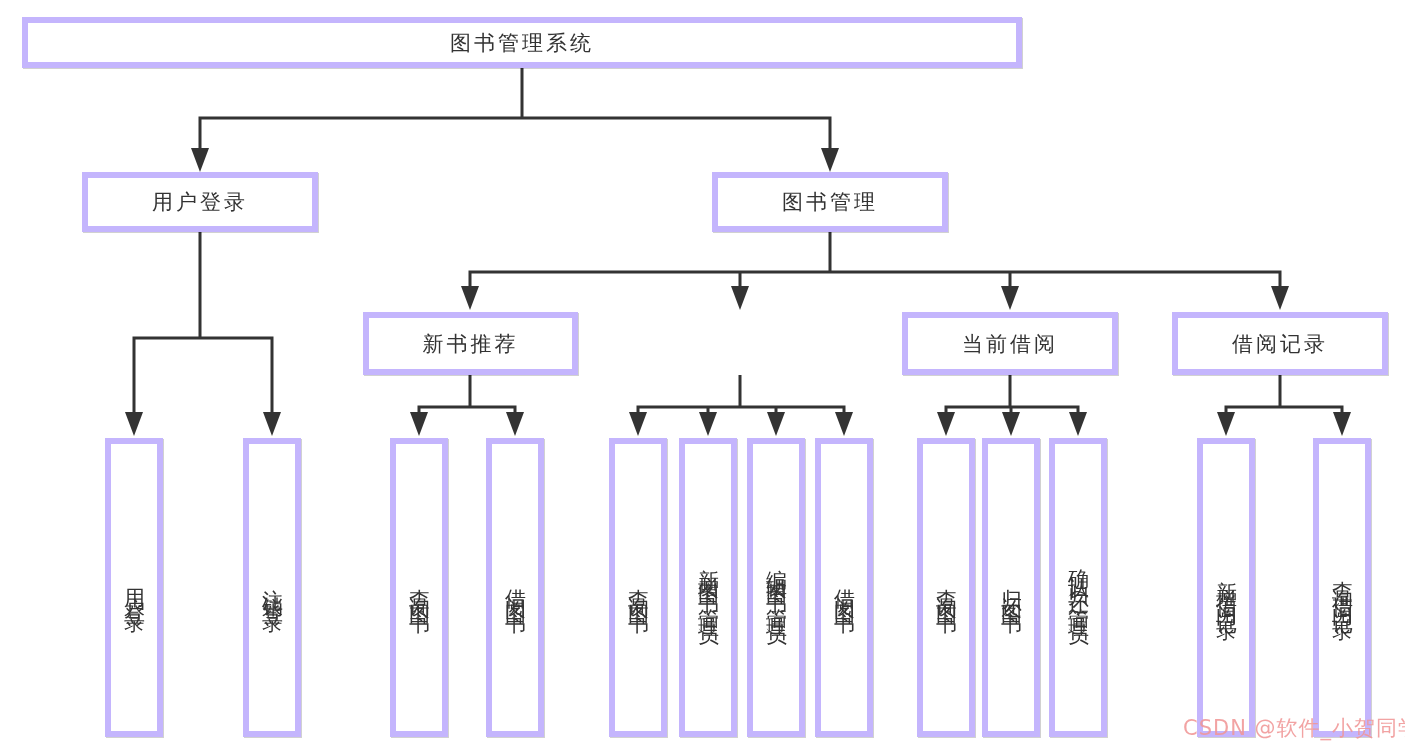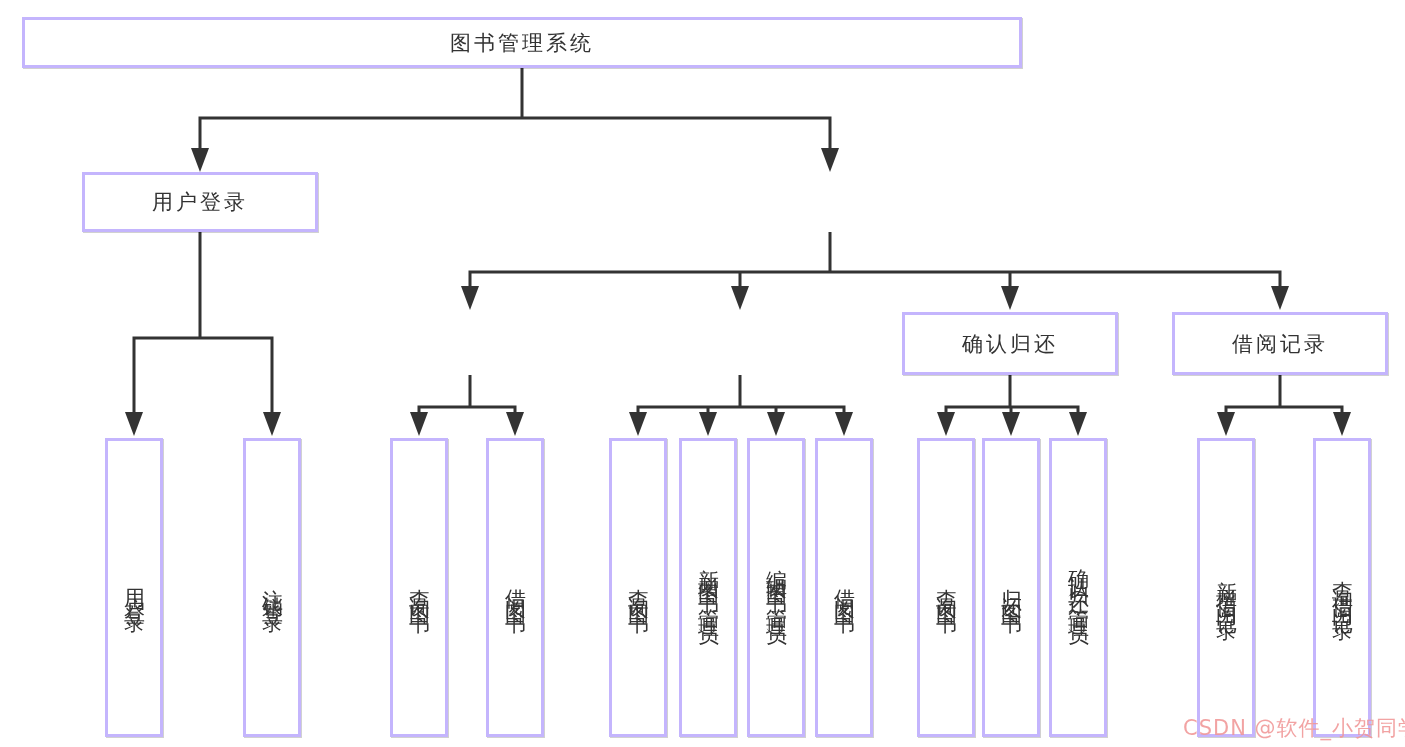"图书管理系统" .box { border: 3px solid #c4b5fd -> 6px solid #c4b5fd }
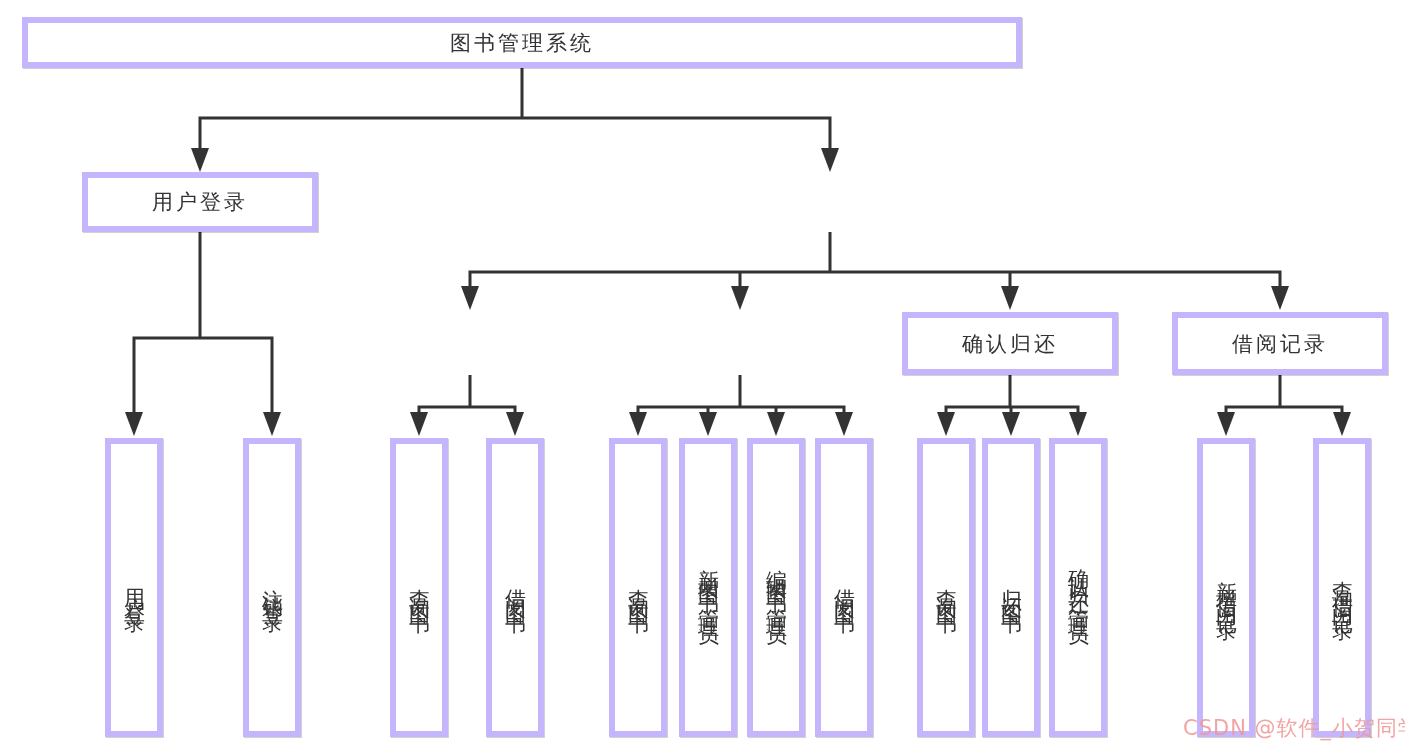"图书管理" div.box { html: none -> <div> <span>图书管理</span> </div> }
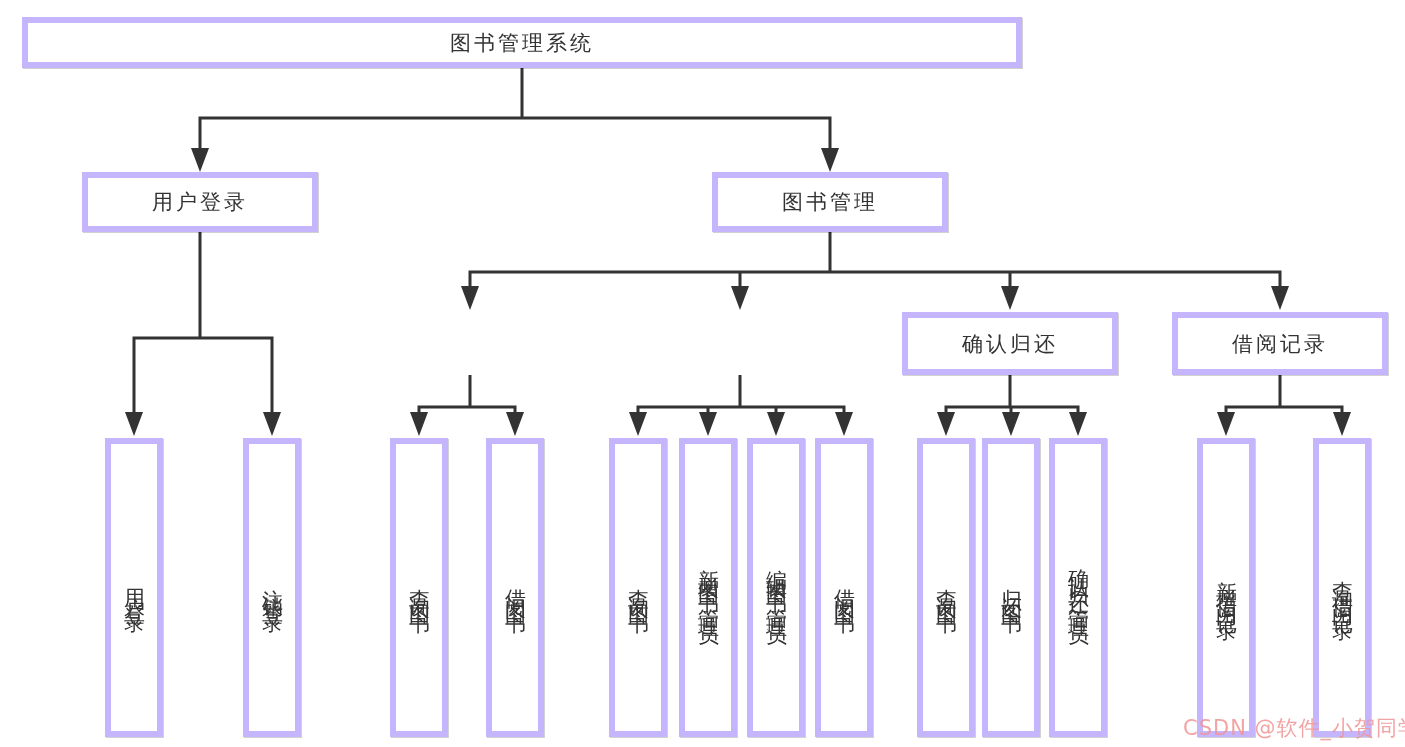"新书推荐" div.box { html: none -> <div> <span>新书推荐</span> </div> }
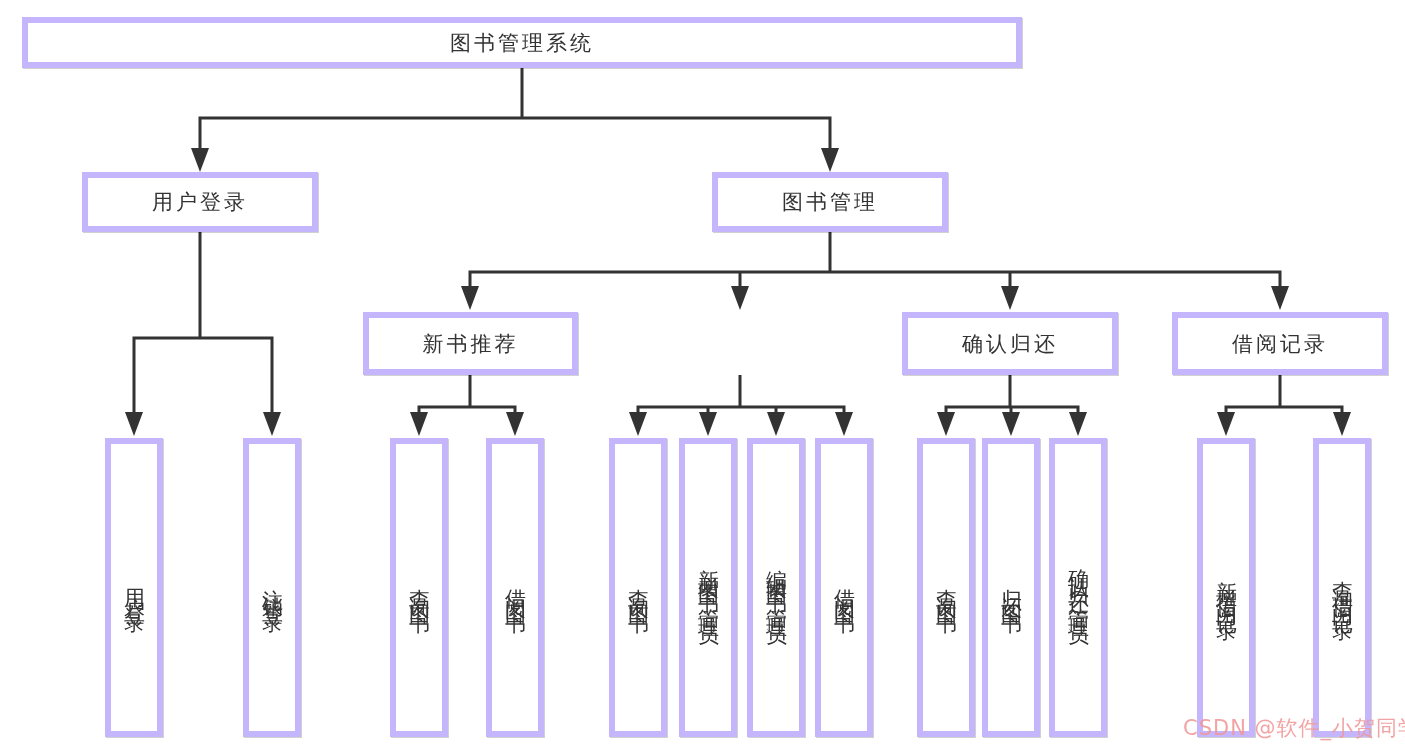"确认归还" span.h-label { text: 确认归还 -> 当前借阅 }
